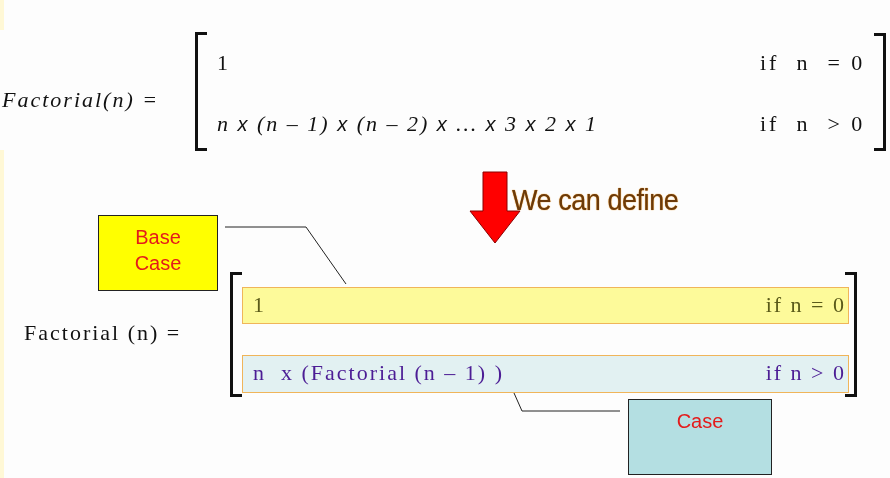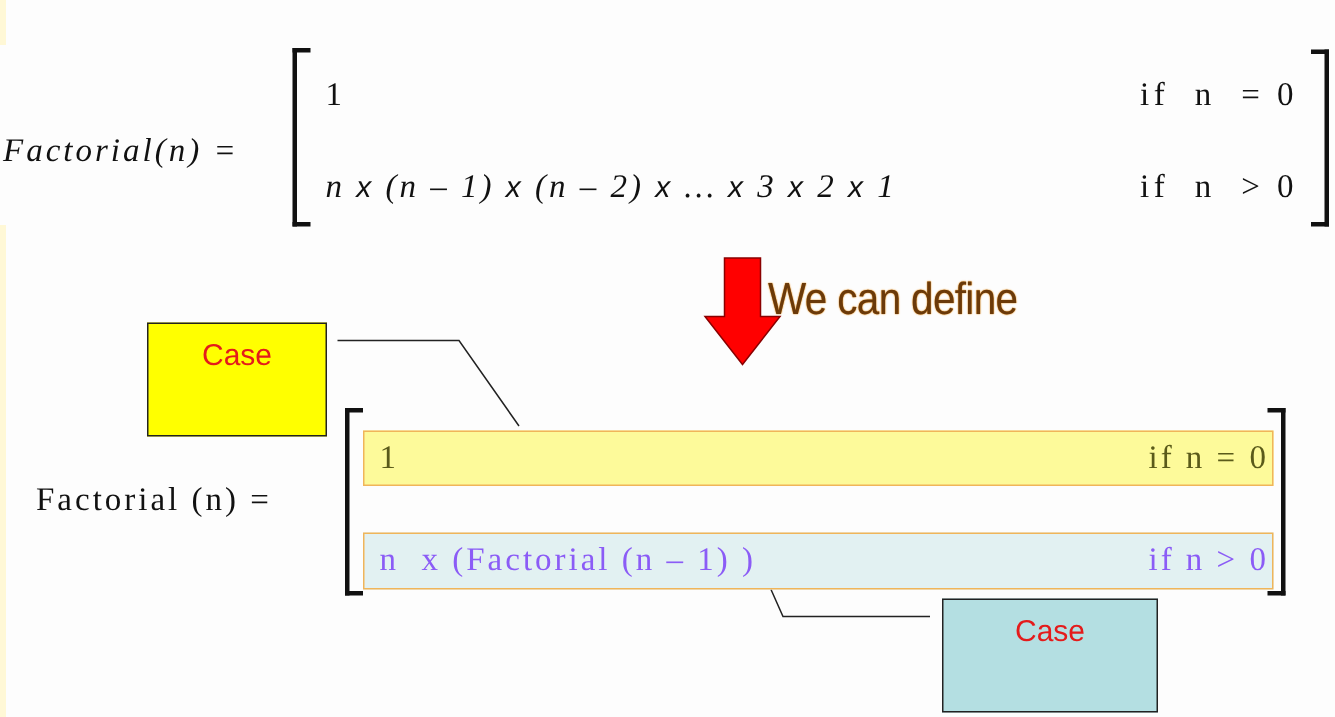"Base" div { html: none -> <div>Base</div> }
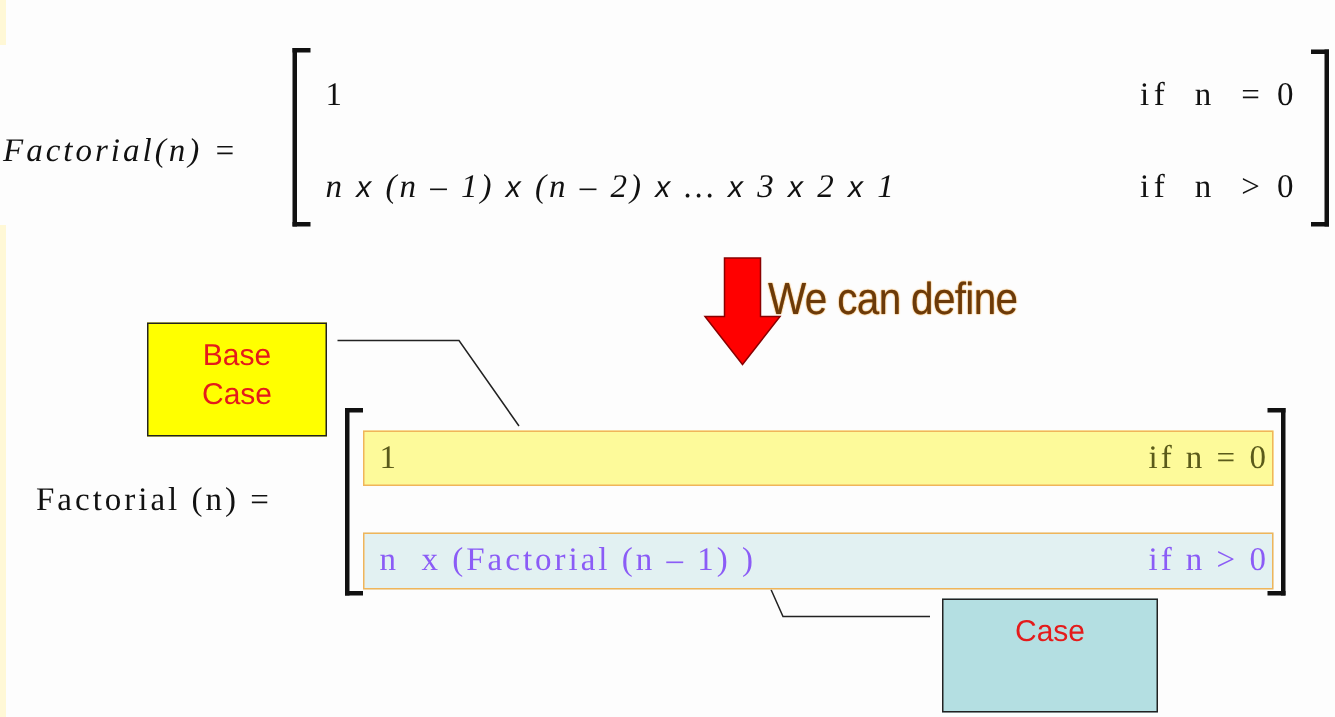"n x (Factorial (n –" .row-general { color: #8b5cf6 -> #4c1d95 }
